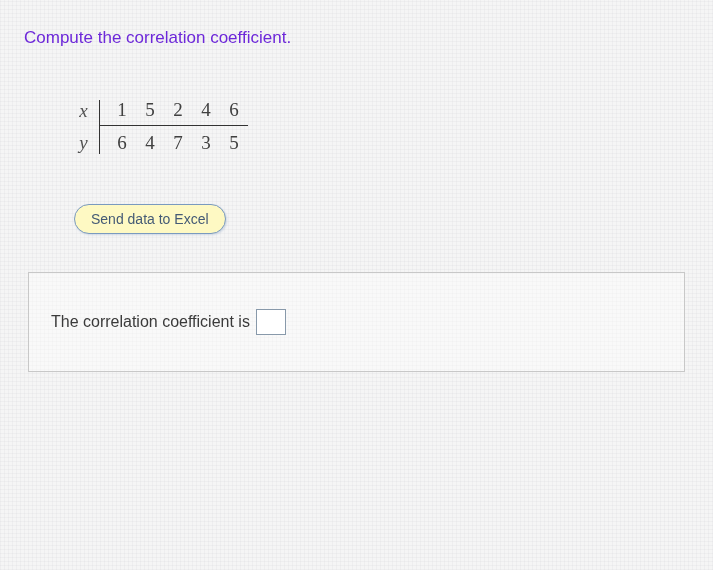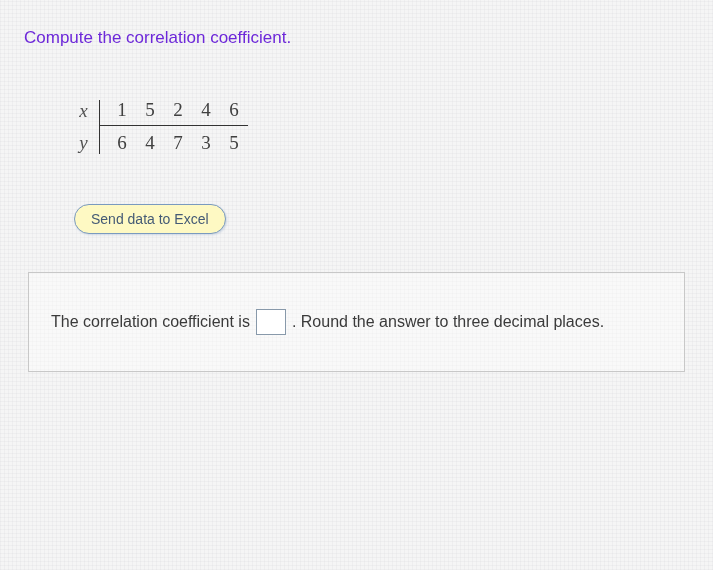". Round the answer to" span { html: <span>. Round the answer to three decimal places.</span> -> none }
